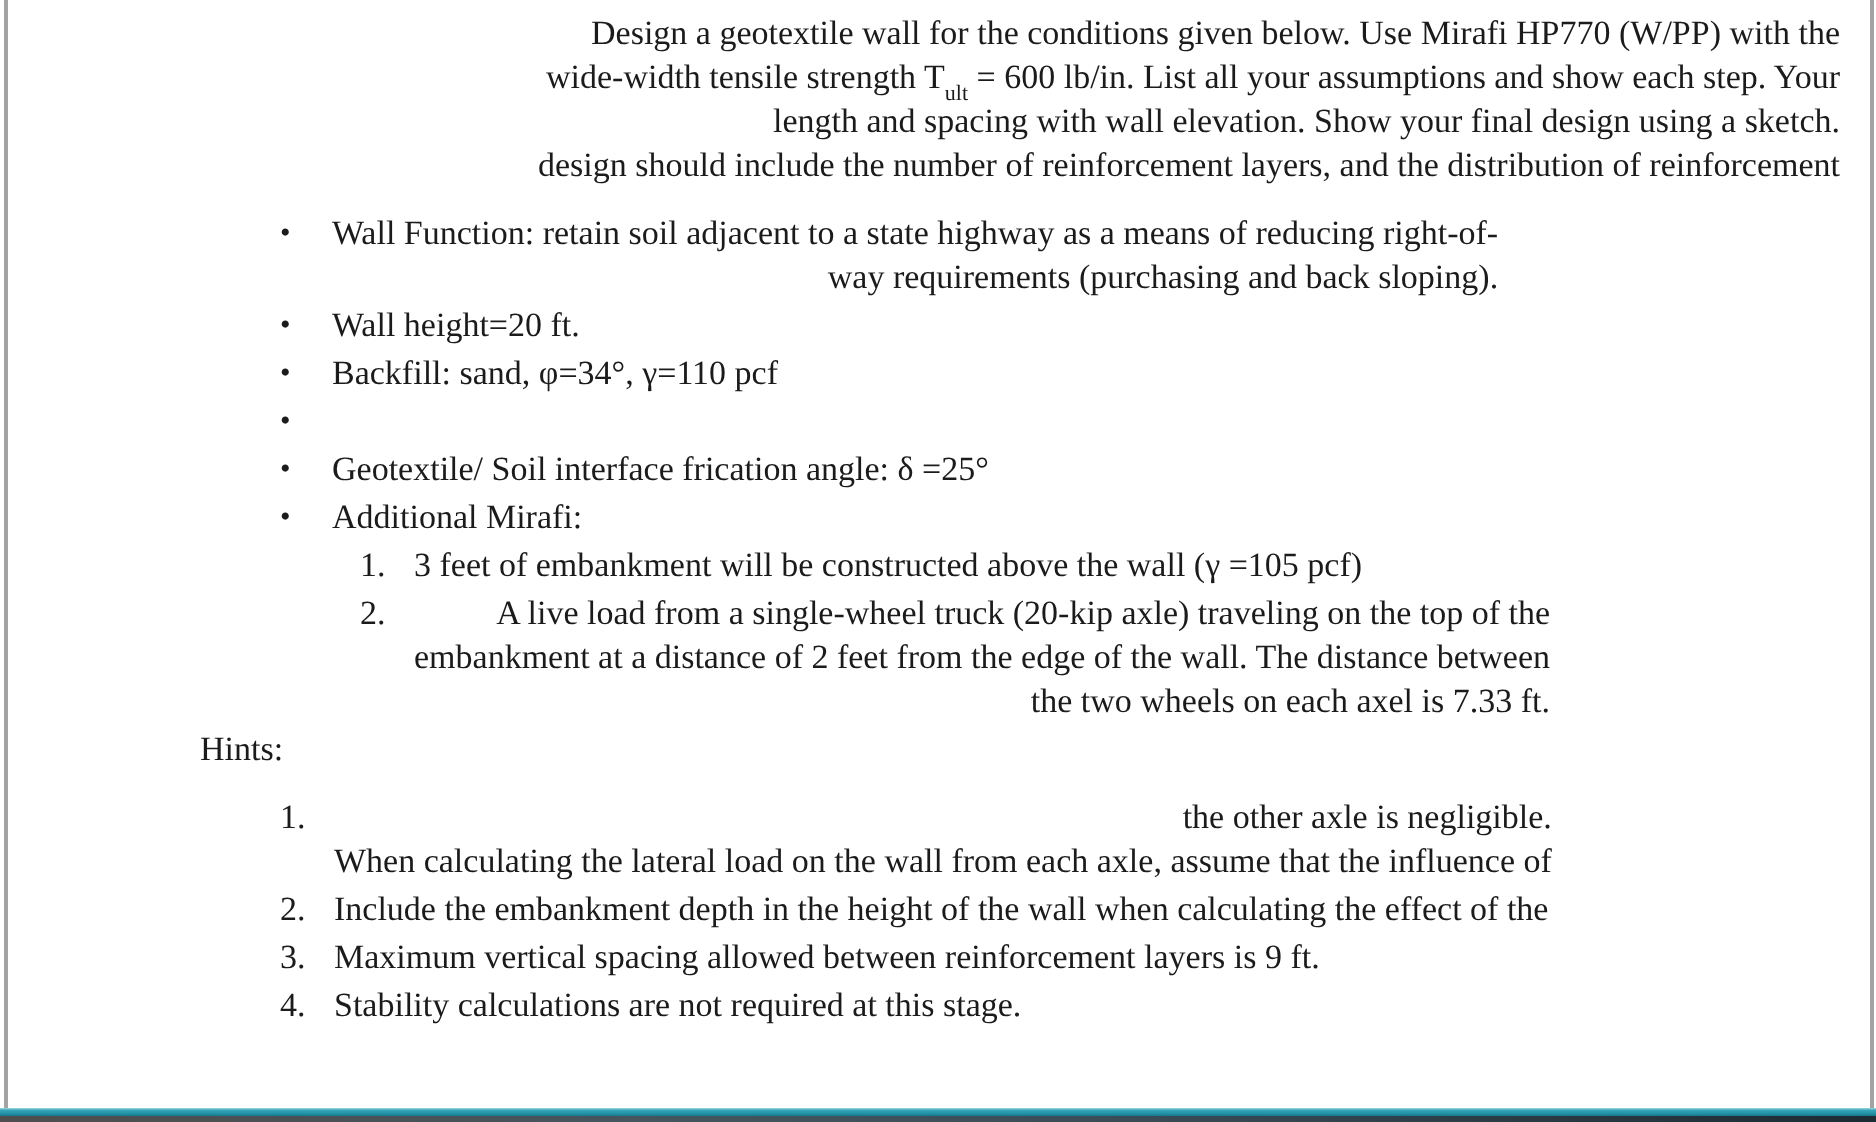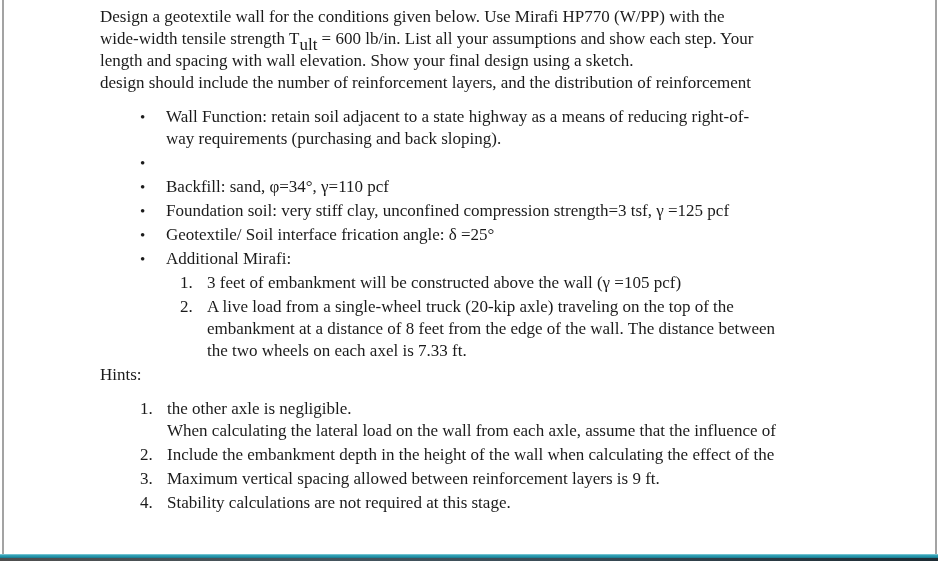"Design a geotextile wall for" .line { text-align: none -> right }
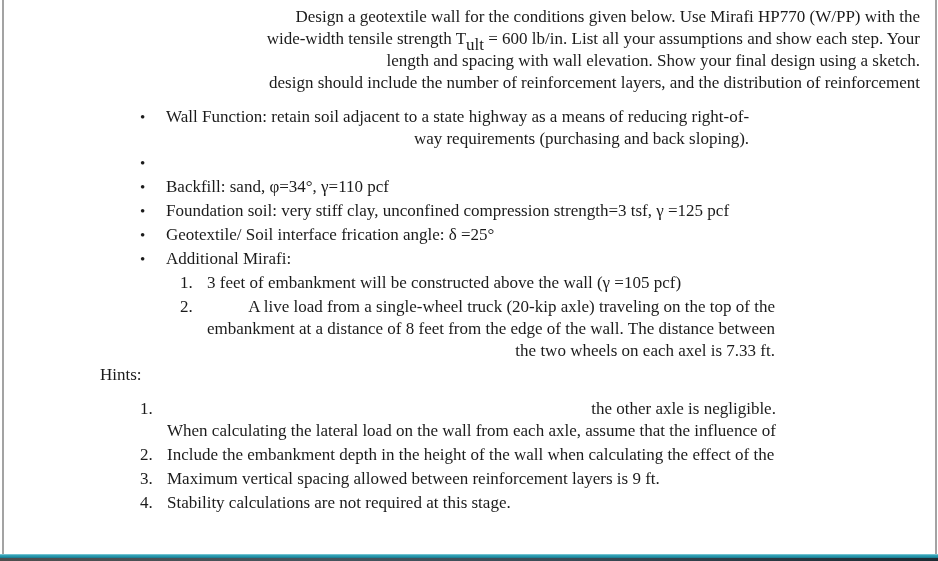"ult" sub.subscript { font-size: 17px -> 11px }
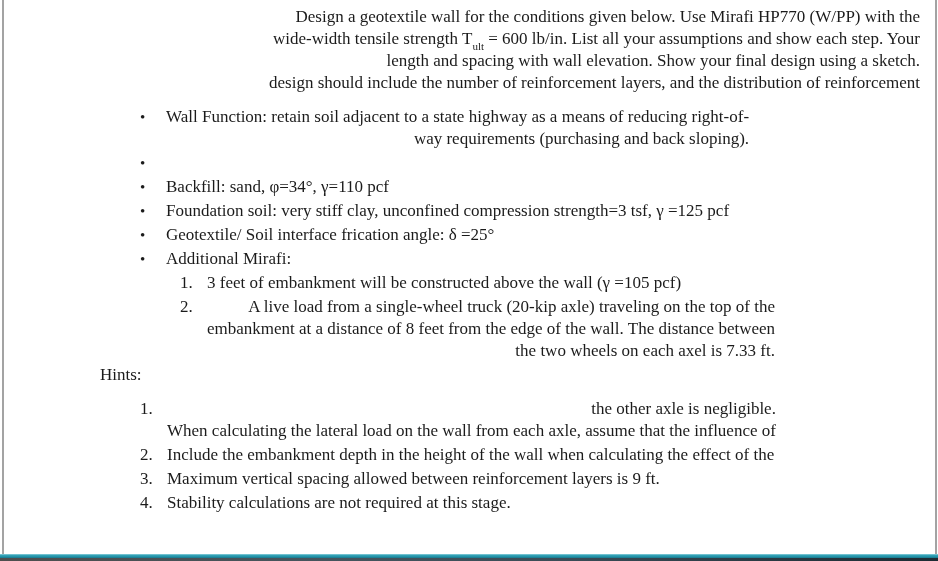"Wall height=20 ft." div { html: none -> <div> <div>Wall height=20 ft.</div> </div> }
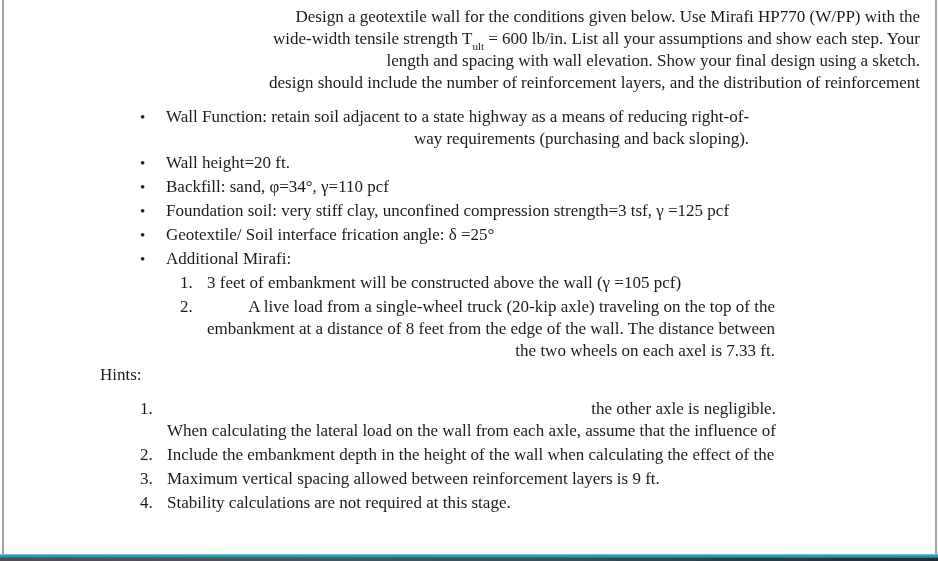"Foundation soil: very stiff clay," div { html: <div> <div>Foundation soil: very stiff clay, unconfined compression strength=3 tsf, γ =125 pcf</div> </div> -> none }
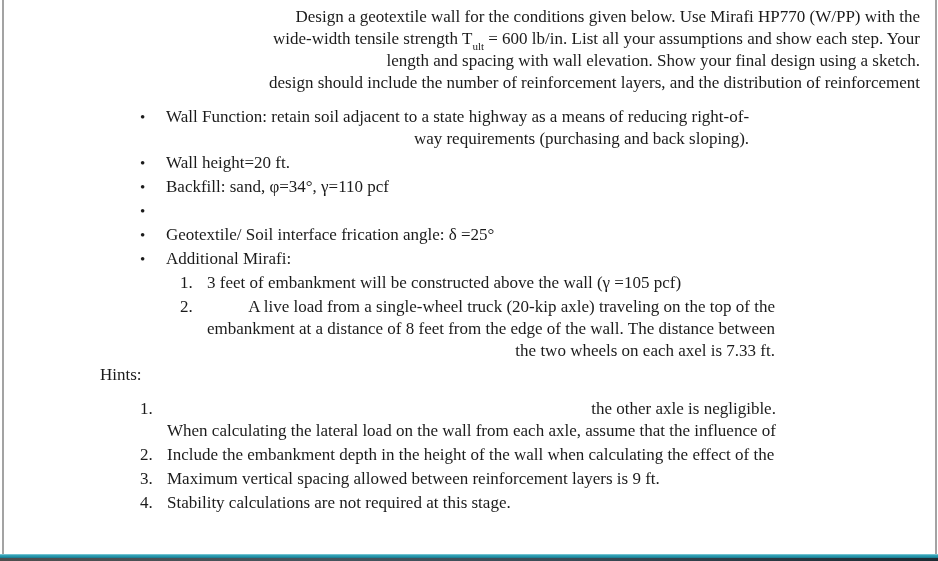"embankment at a distance of" div.line { text: 8 -> 2 }
